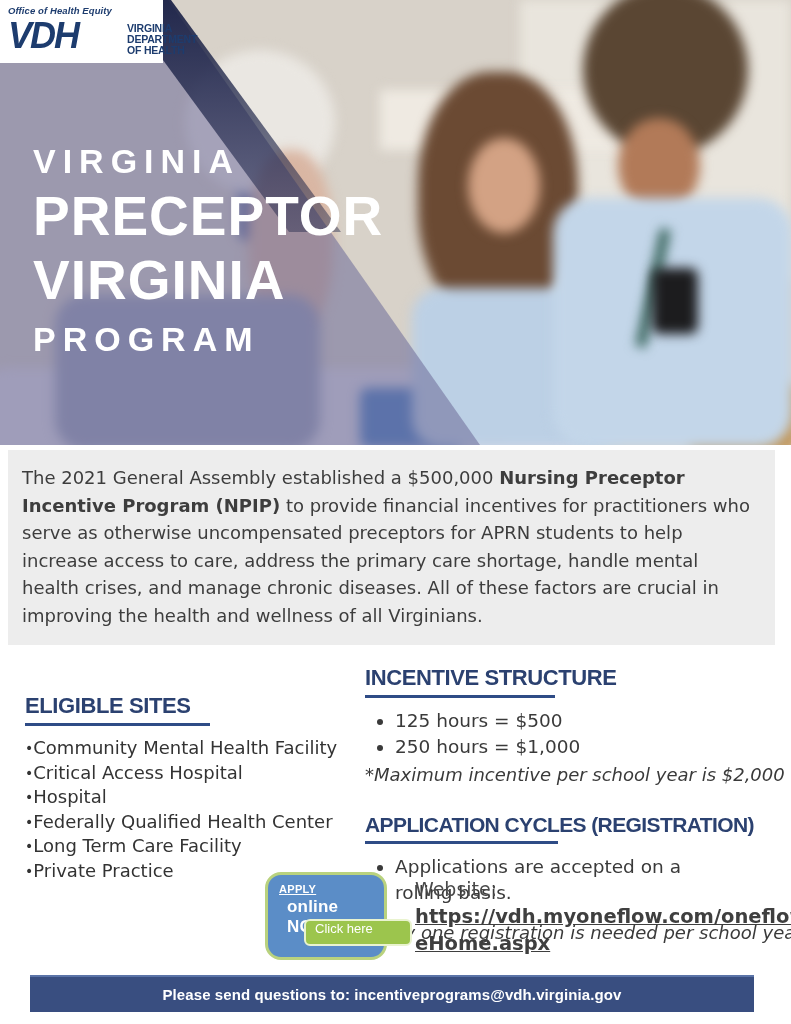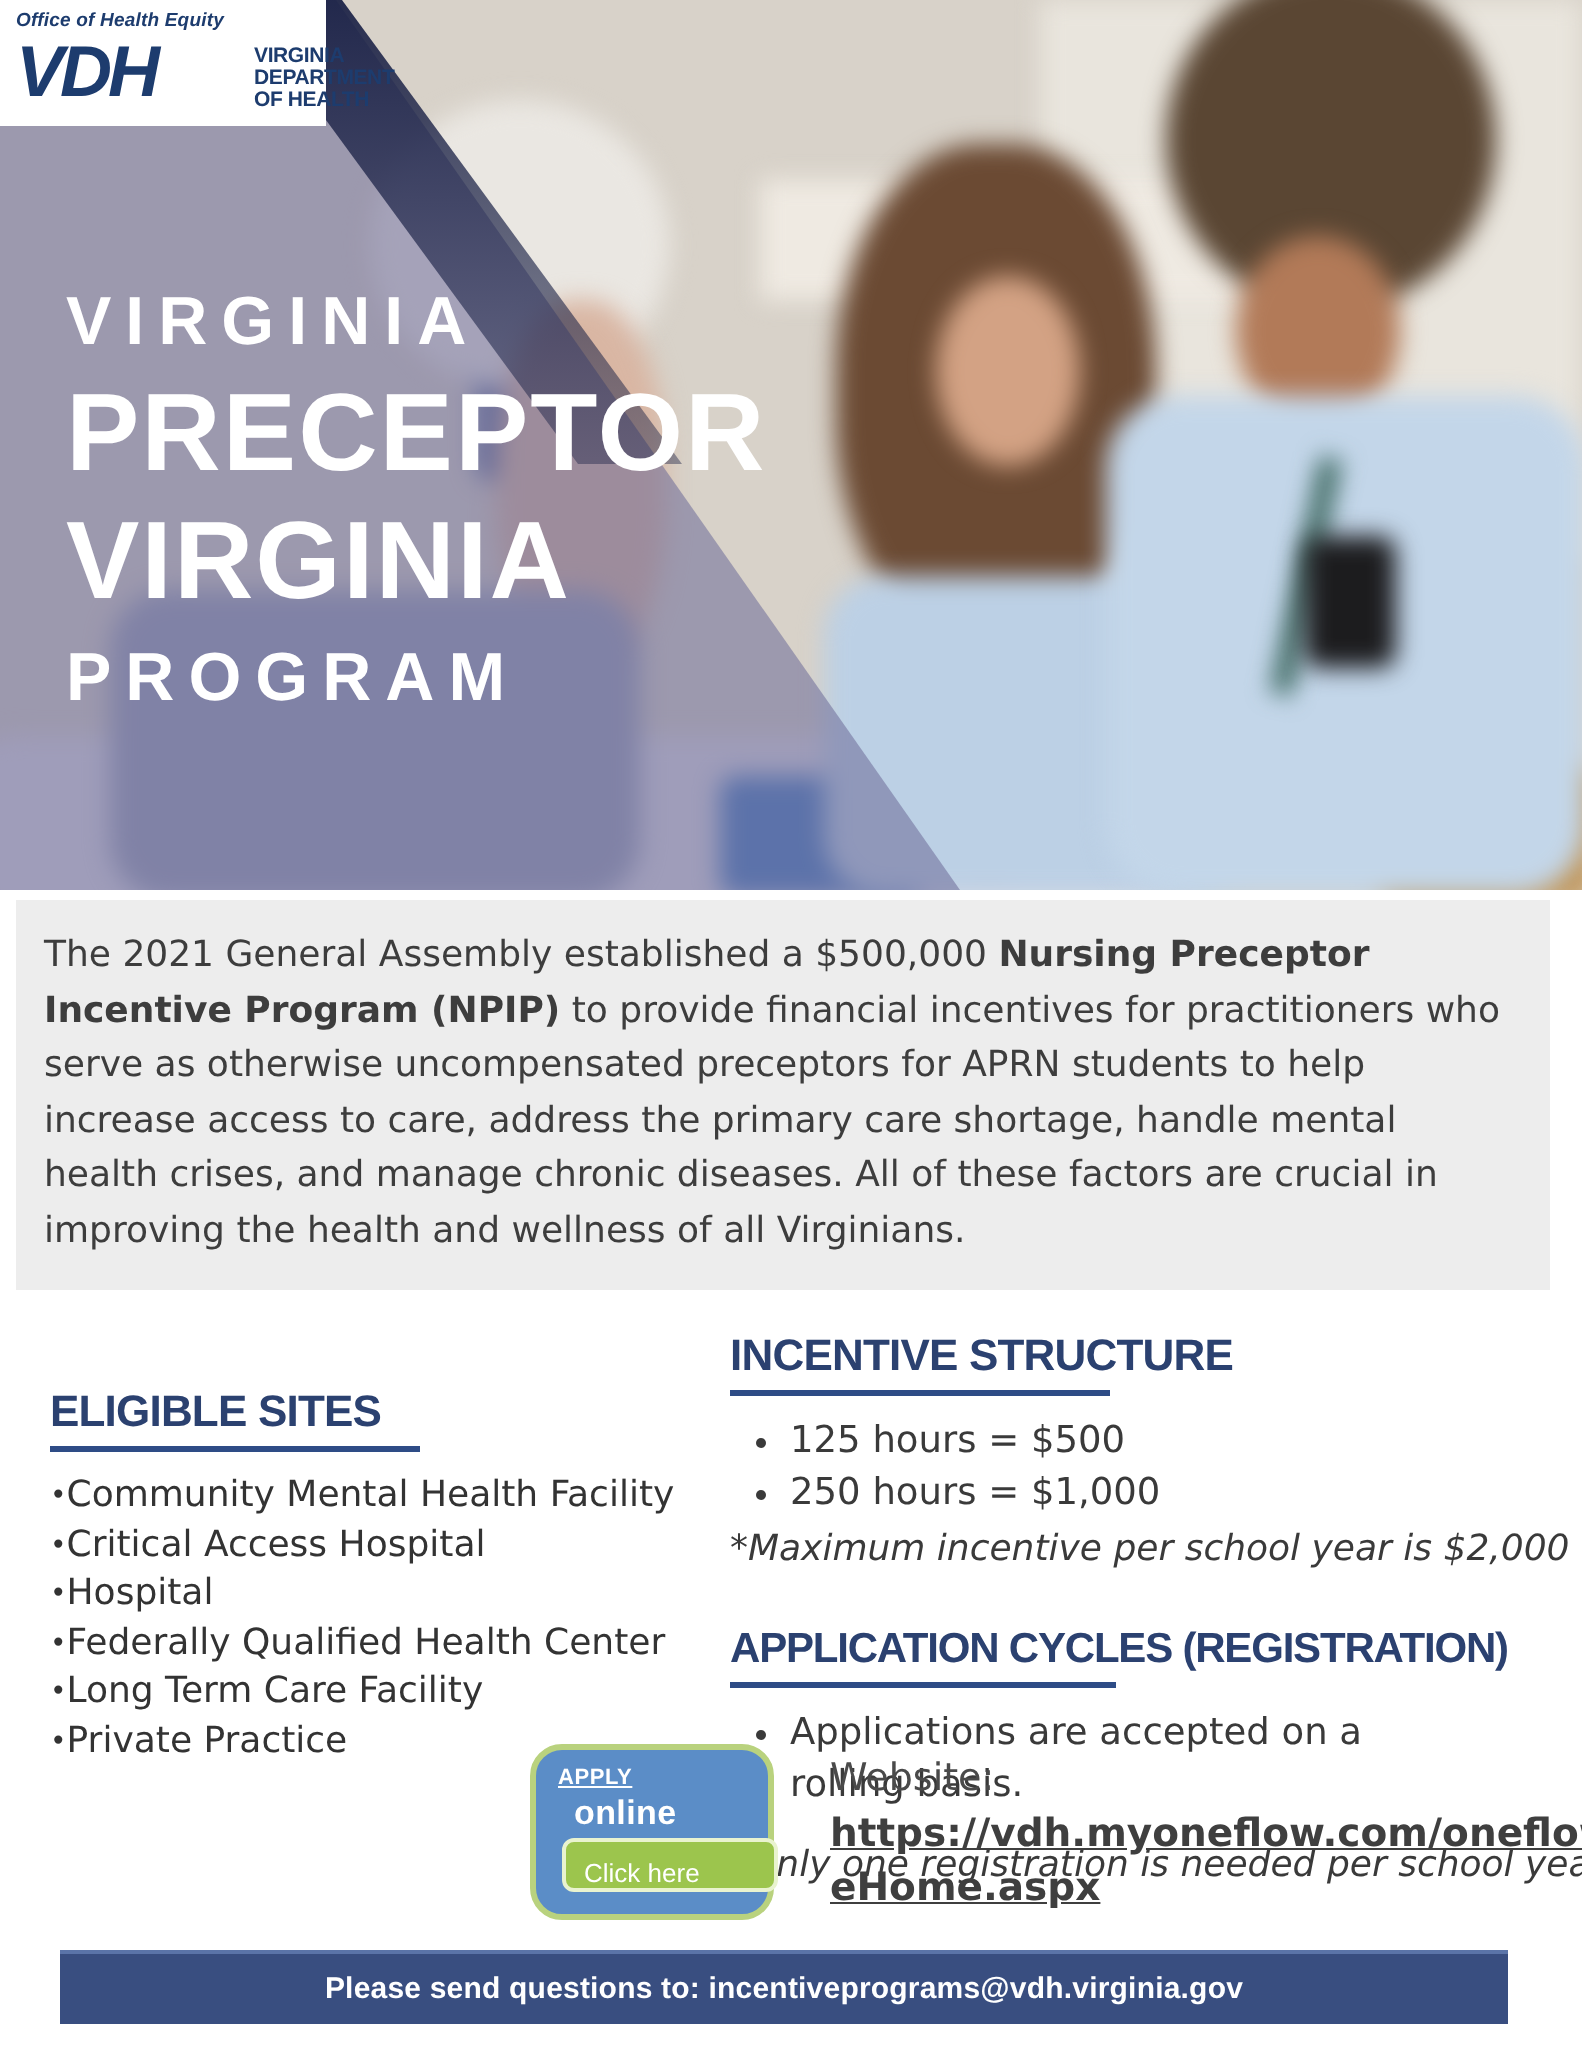"Click here" .click-pill { align-items: flex-end -> flex-start; left: 13px -> 36px }
